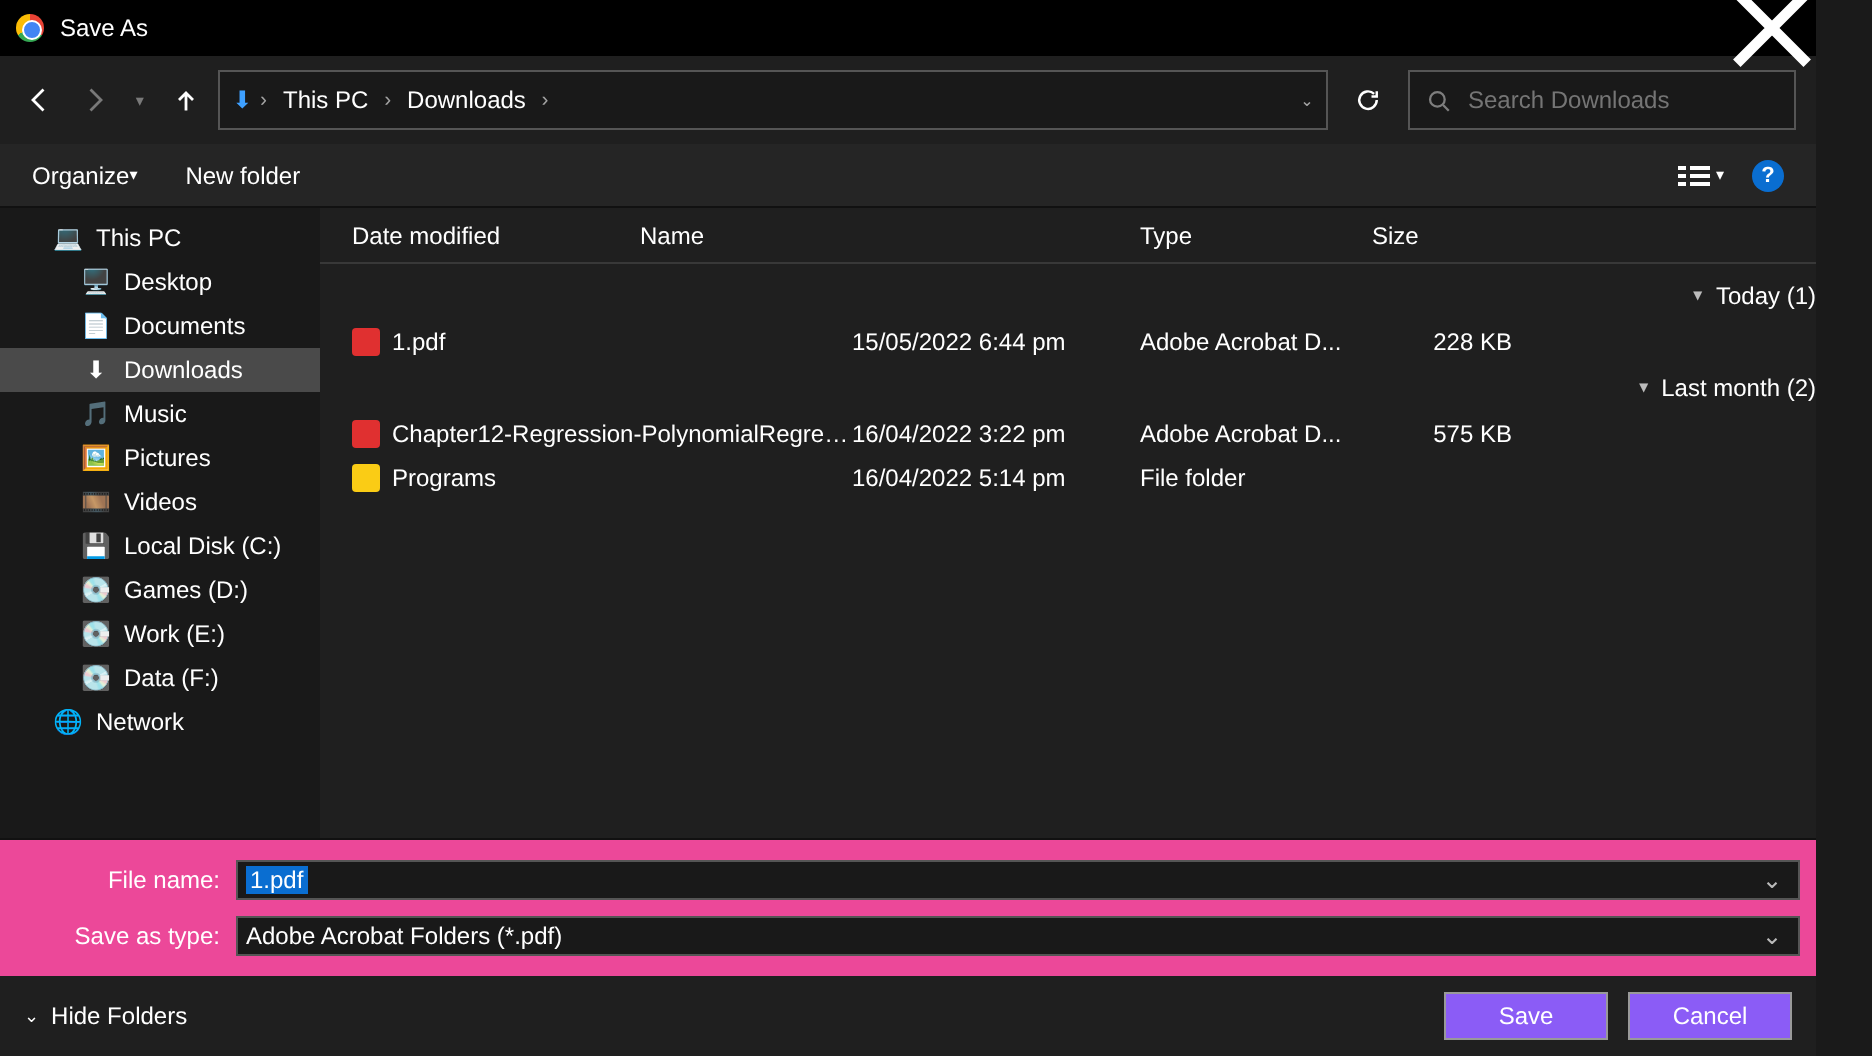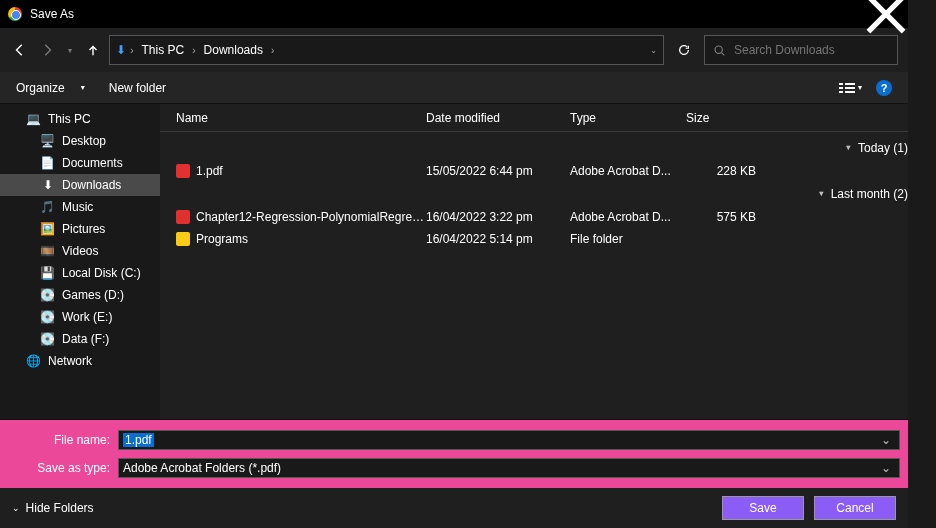"Organize" .toolbar .tb-item { gap: 16px -> 0 }
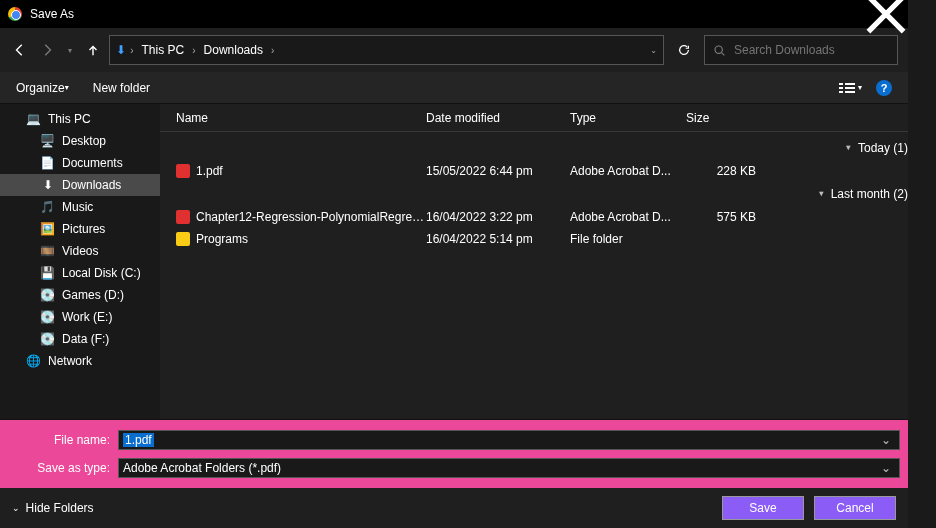"Name" div.col { order: before "Date modified" -> after "Date modified" }
